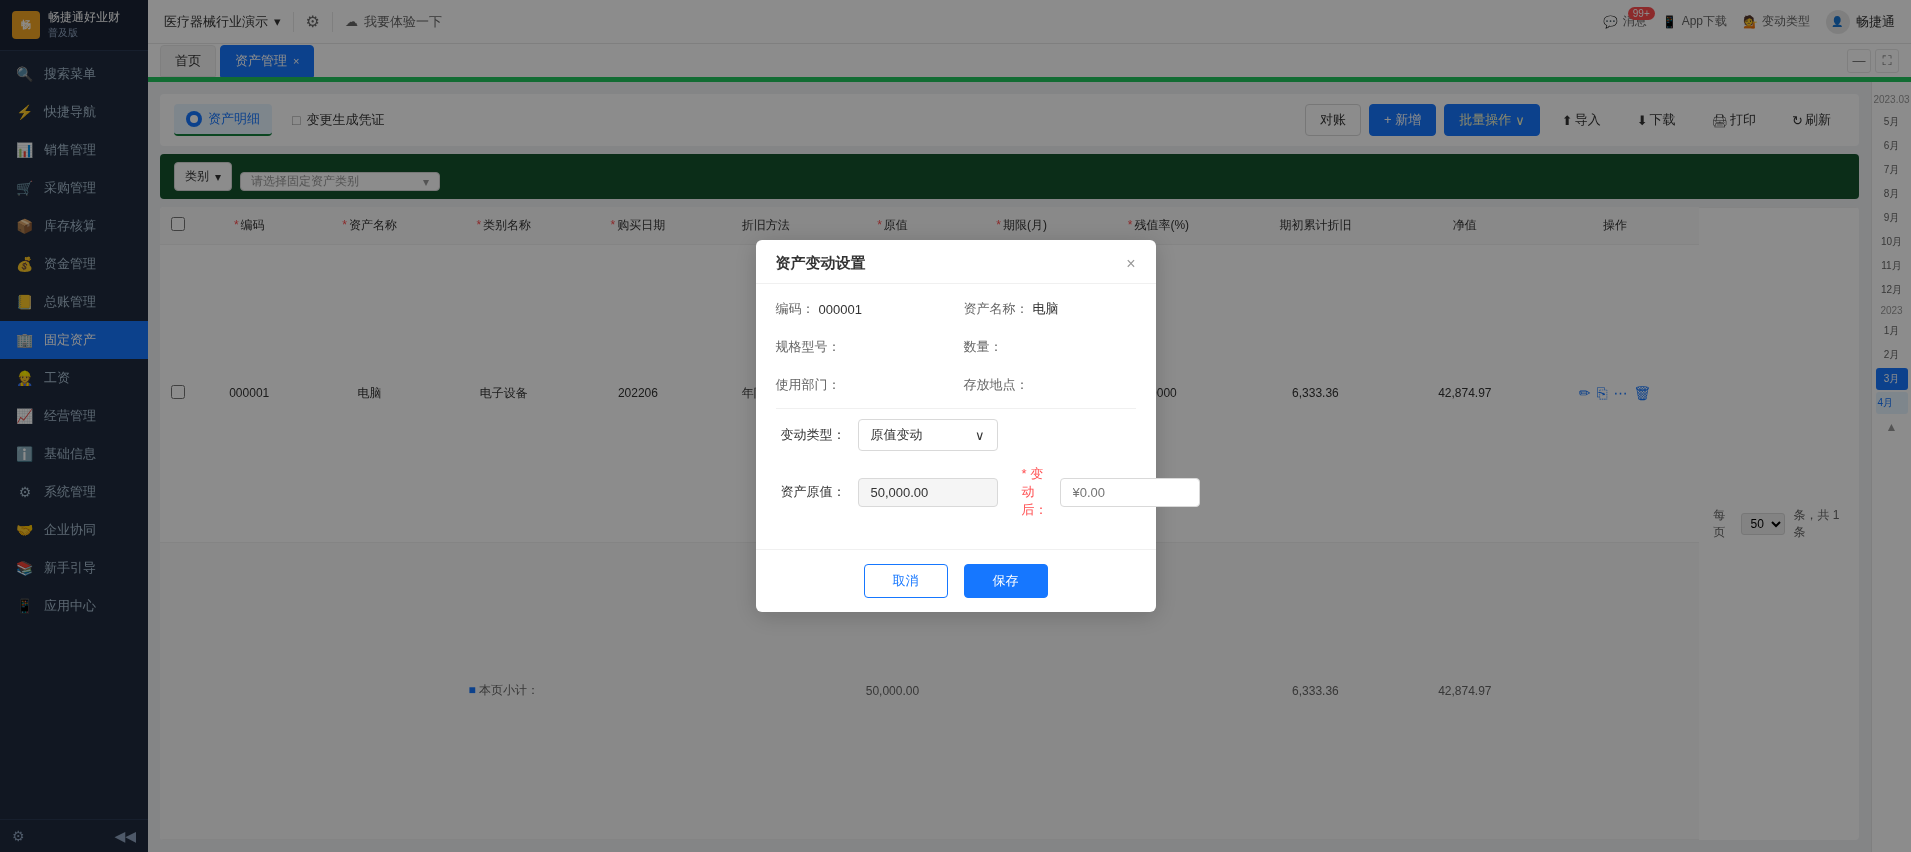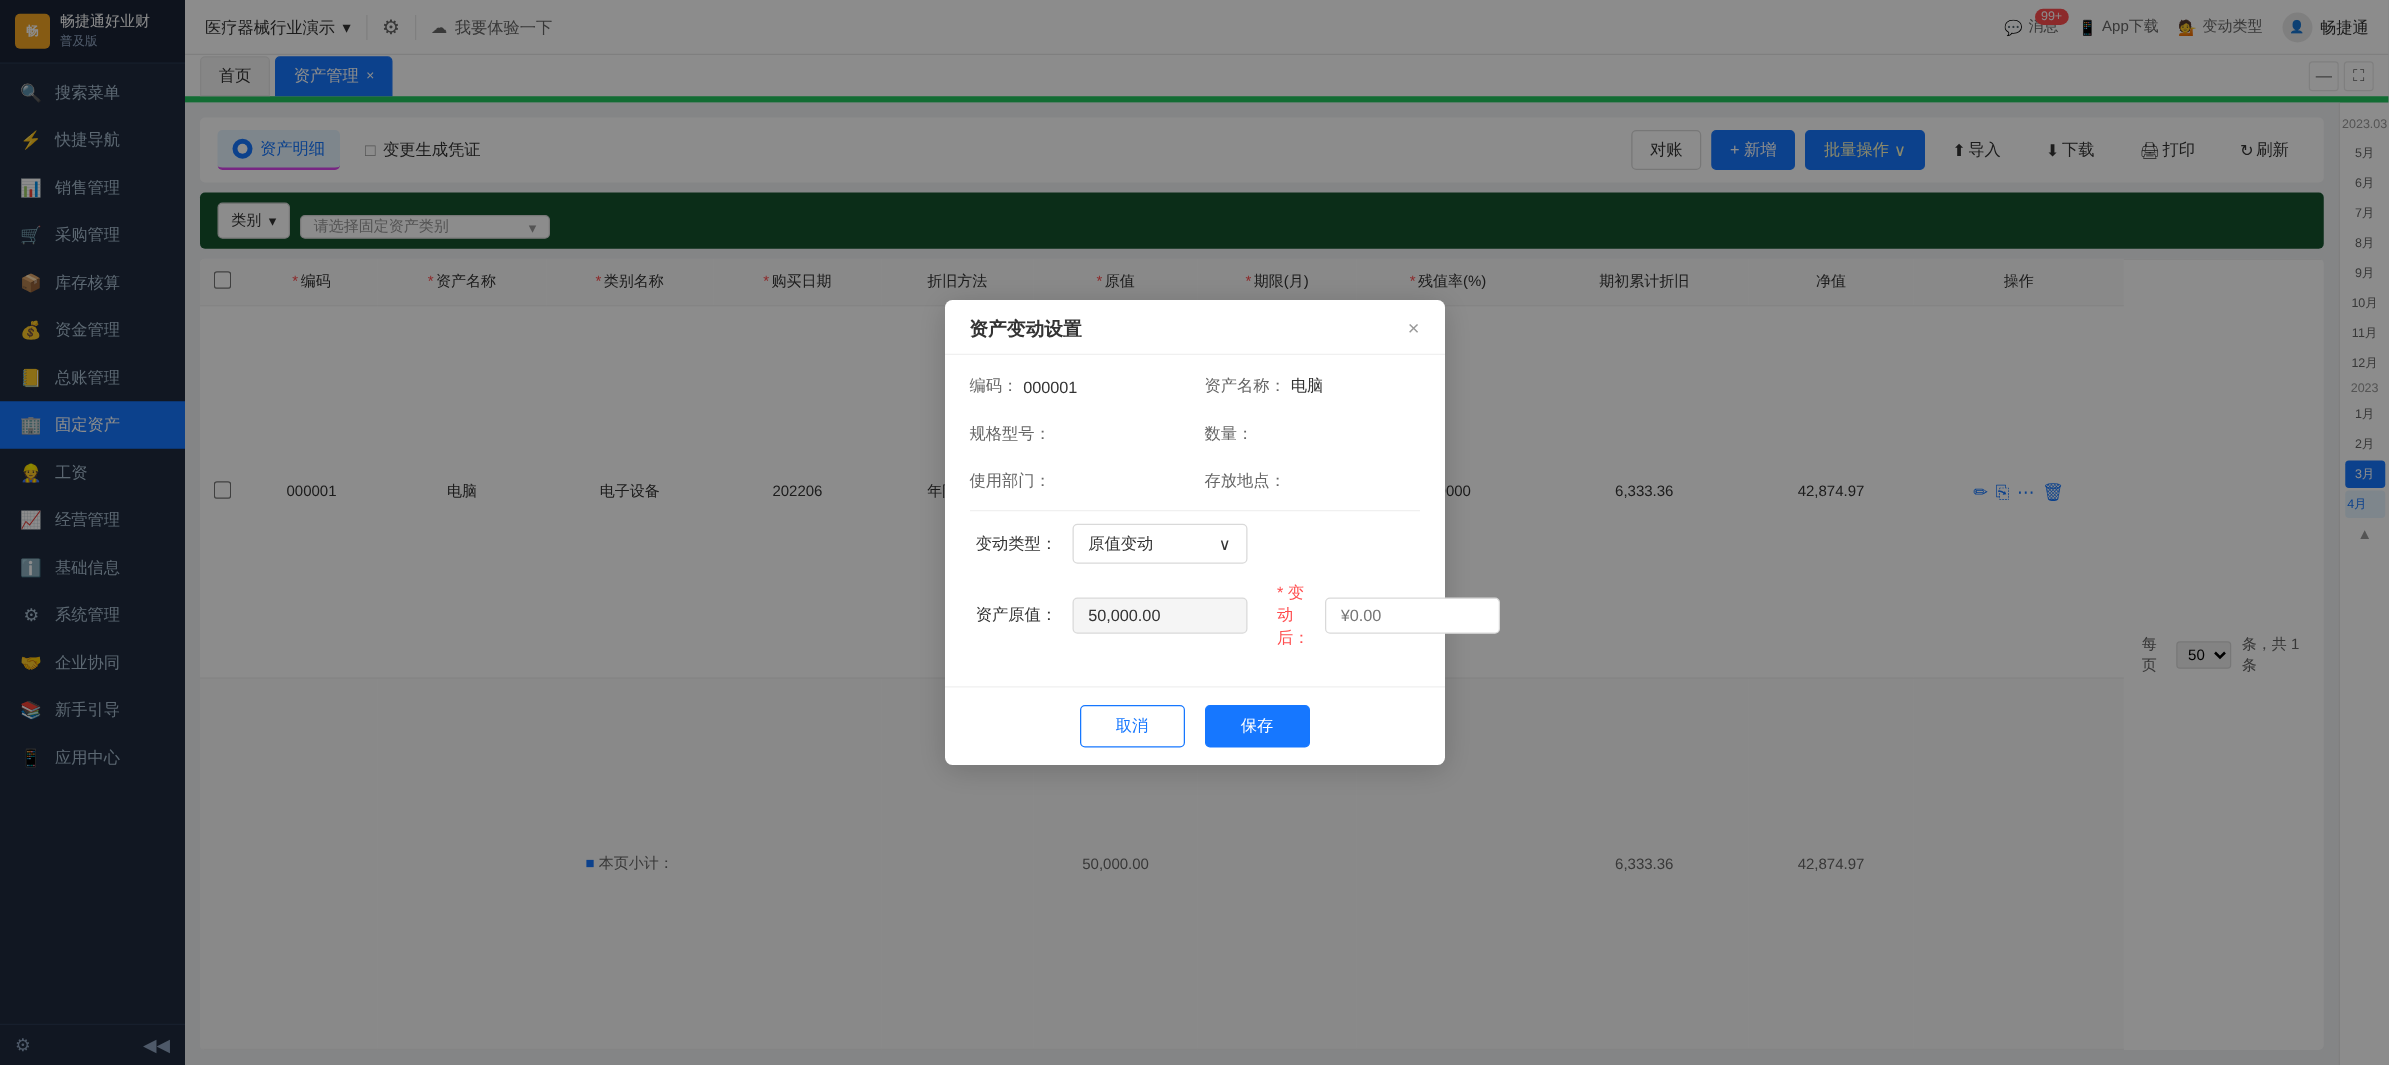"资产明细" .toolbar-tab.active { border-bottom: 2px solid #d946ef -> 2px solid #15803d }
